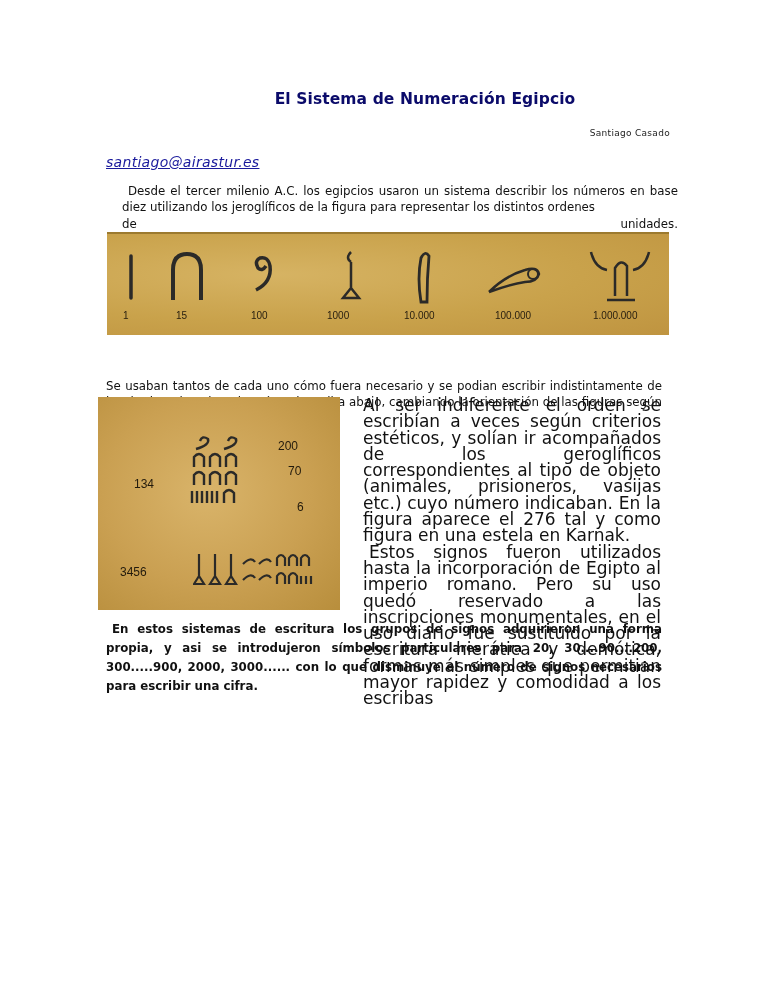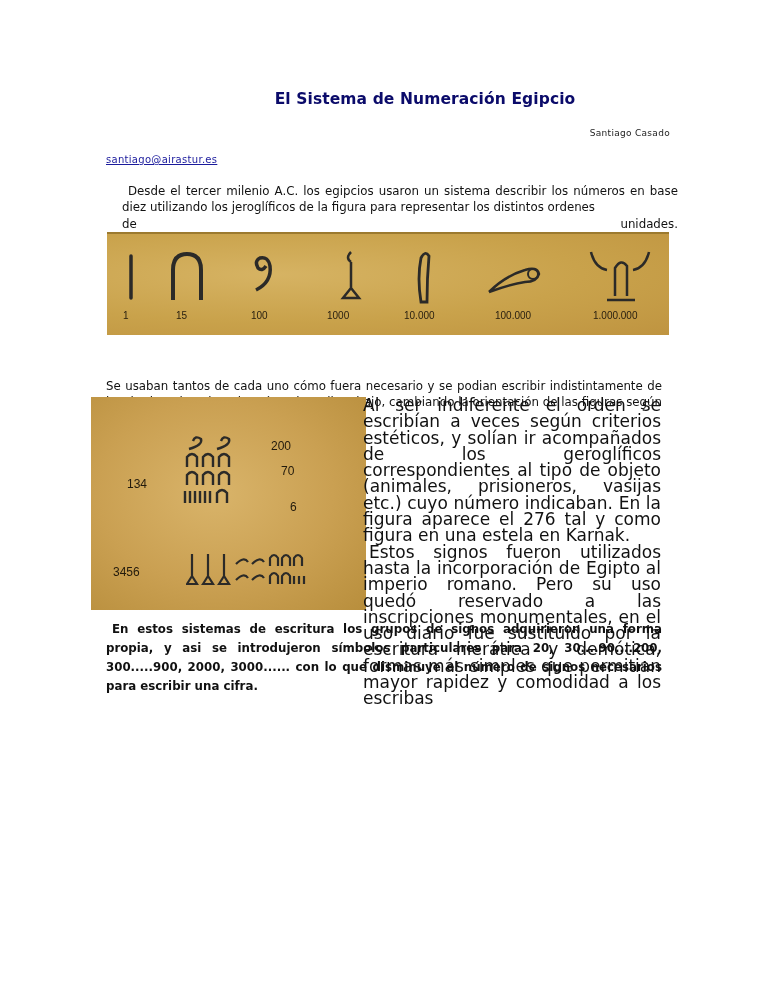"santiago@airastur.es" .email { font-size: 10px -> 14px; font-style: none -> italic }
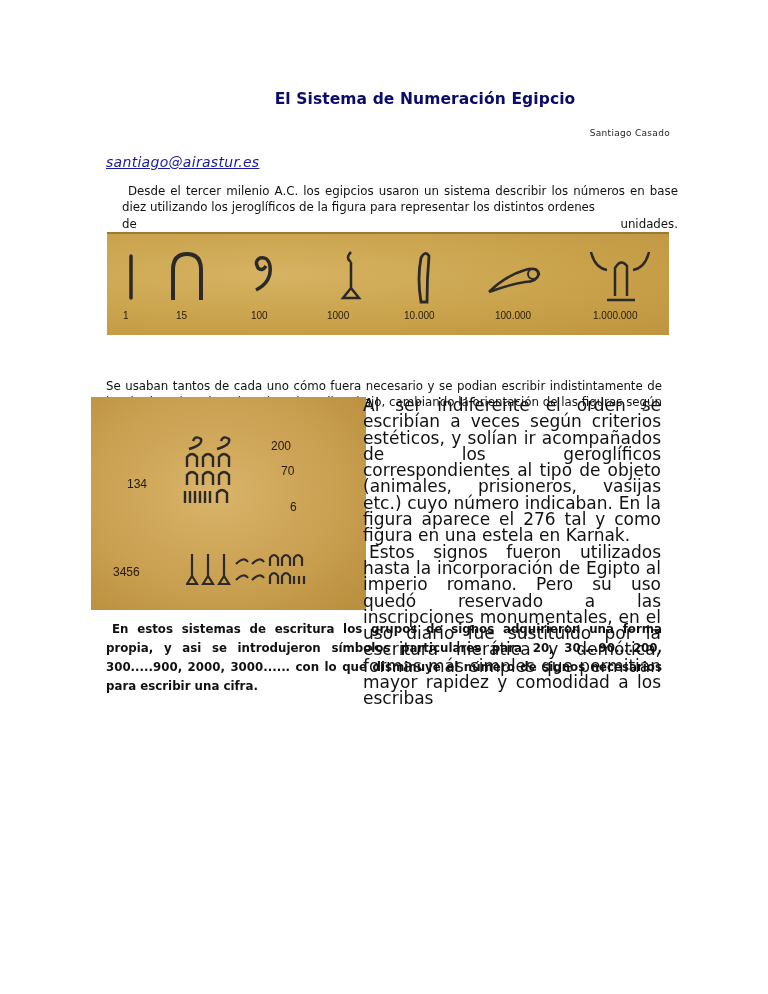"200" .stele { left: 91px -> 98px; width: 275px -> 242px }
